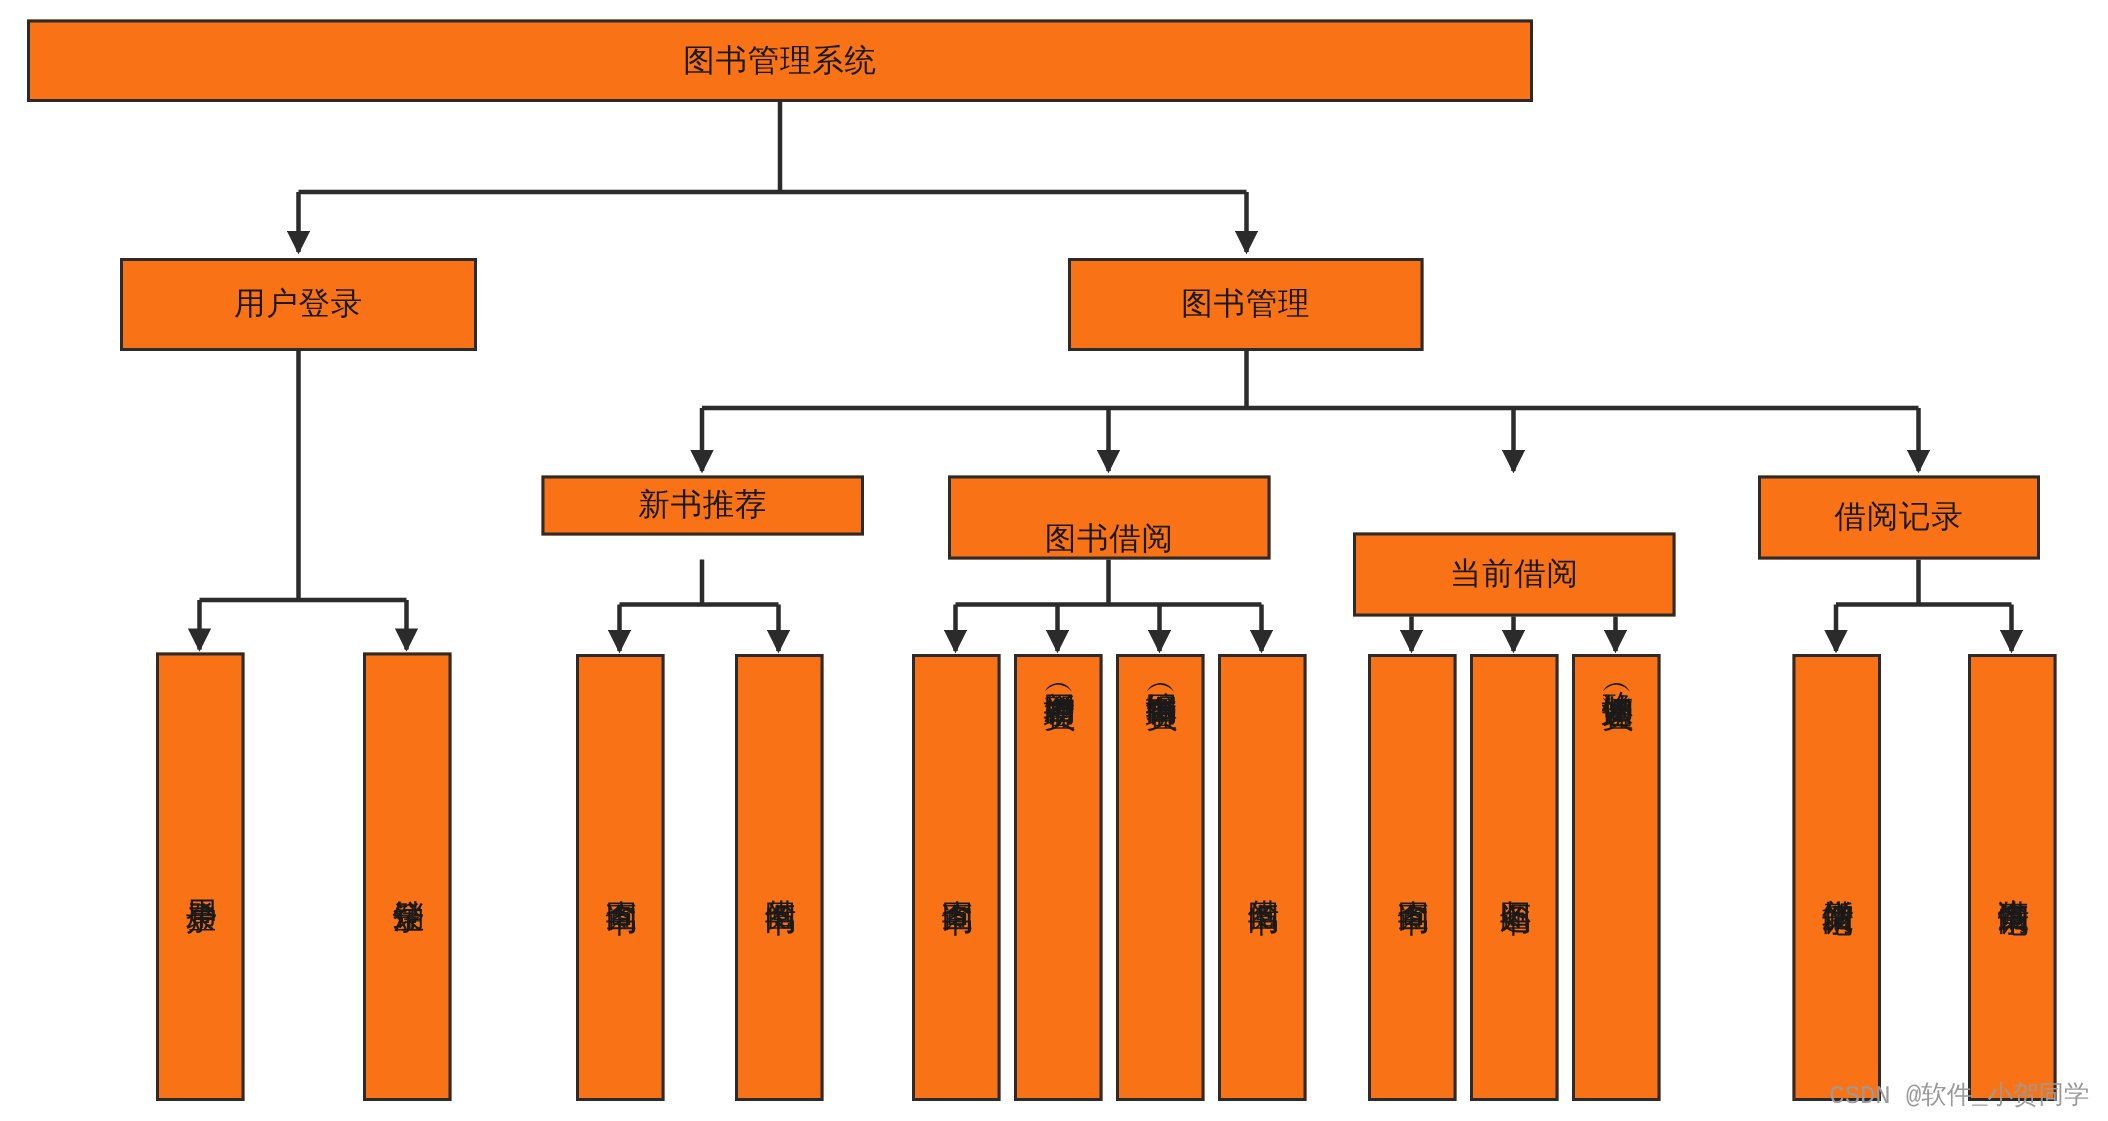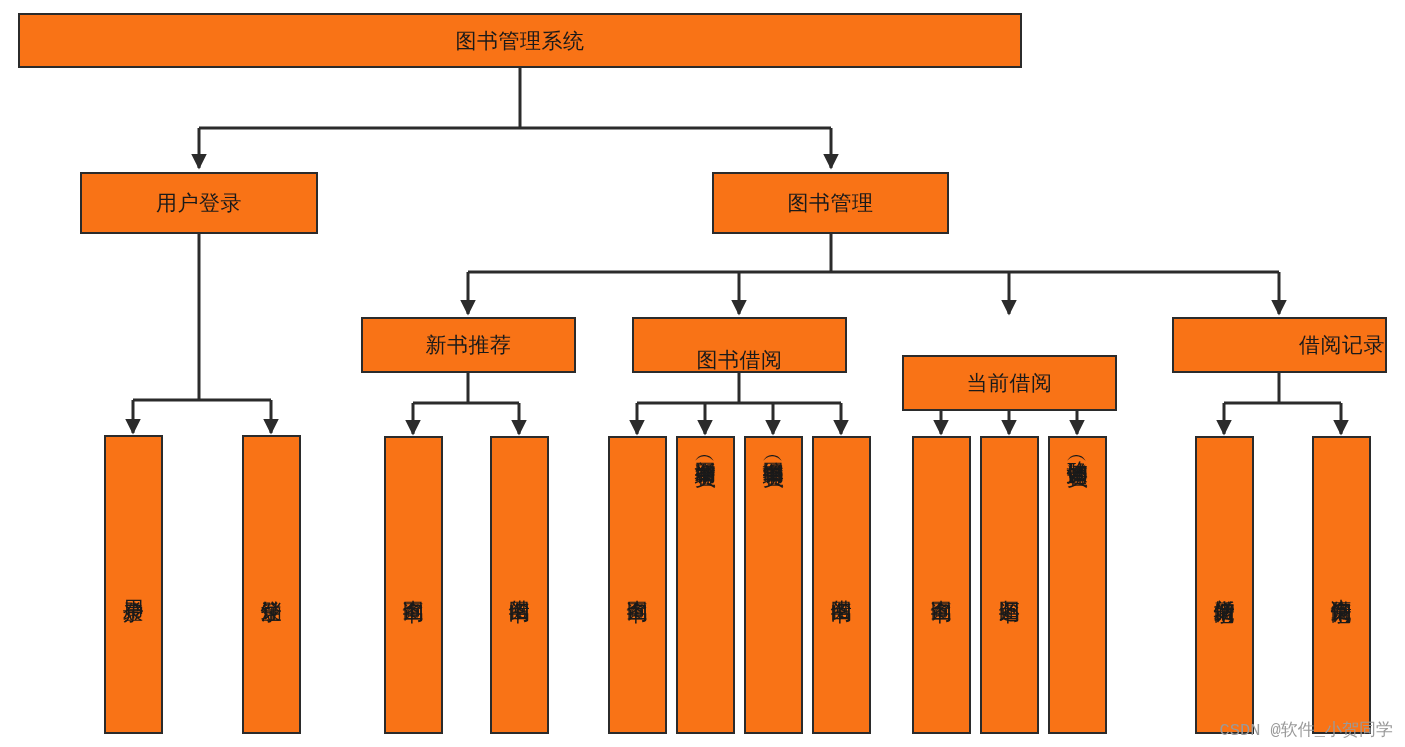"新书推荐" div.node-box { height: 56px -> 40px }
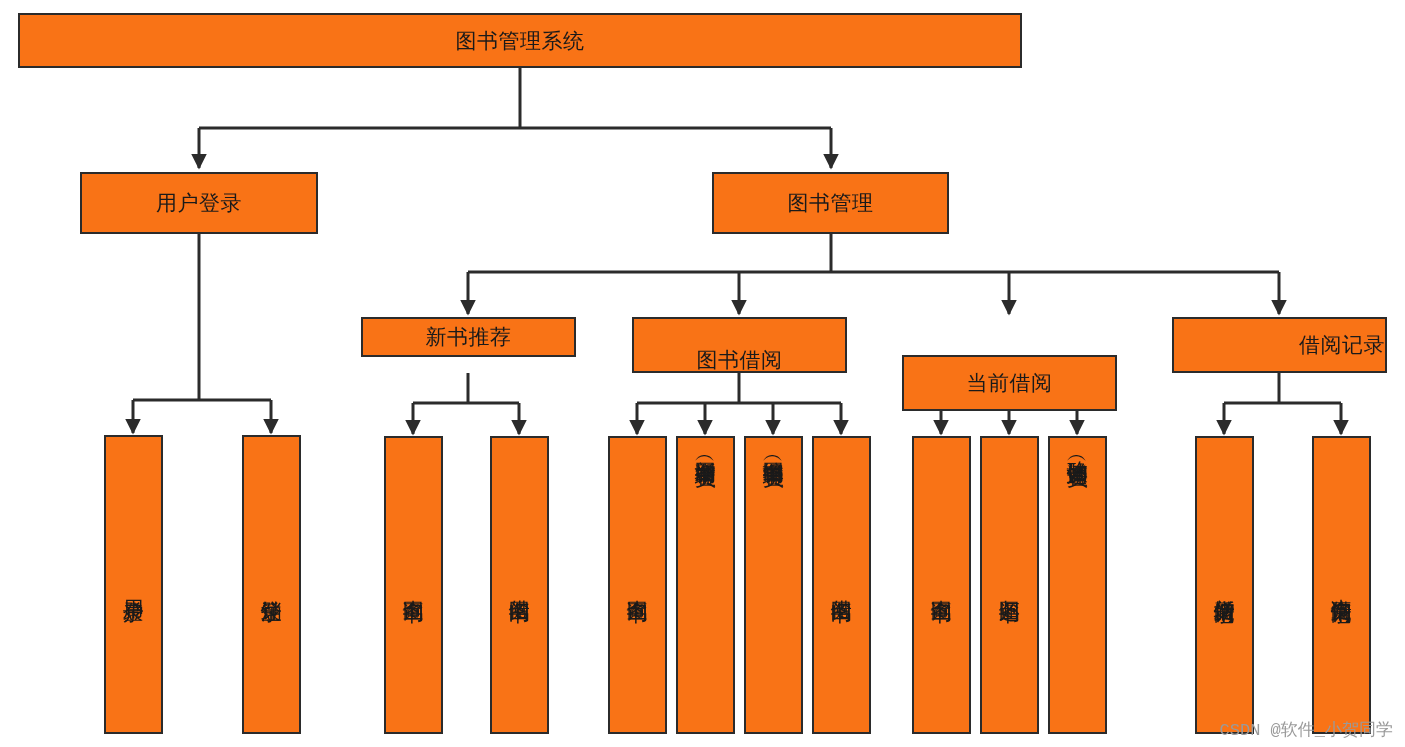"借阅记录" div.node-box { justify-content: flex-end -> none; width: 215px -> 188px }
